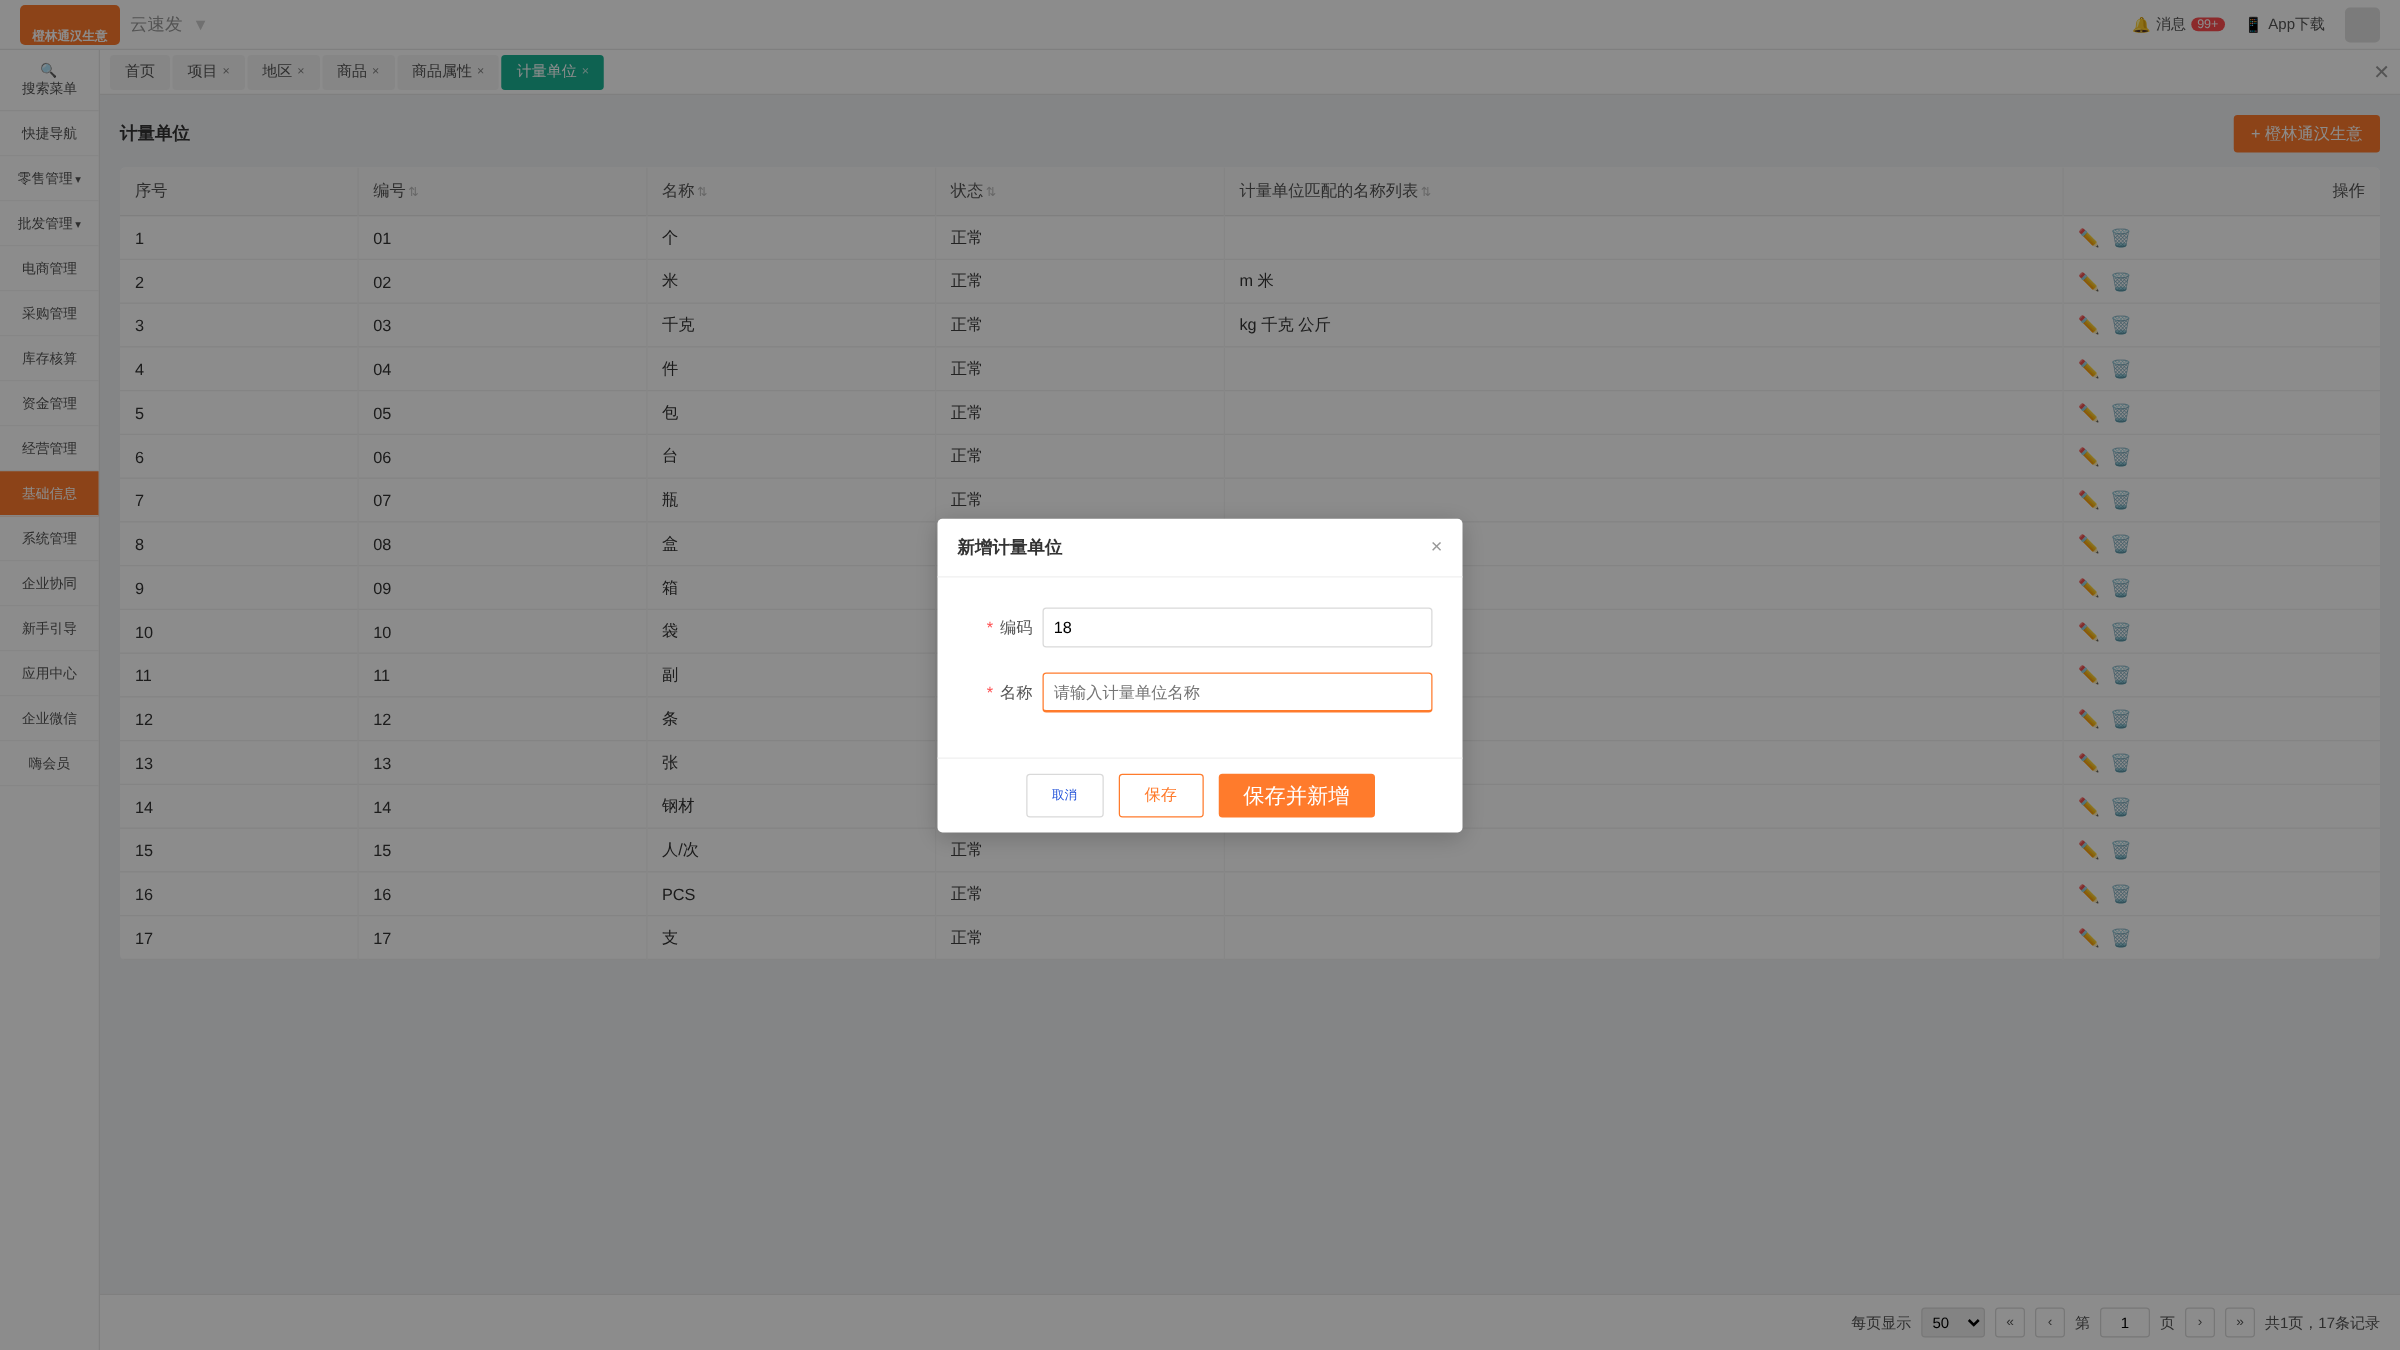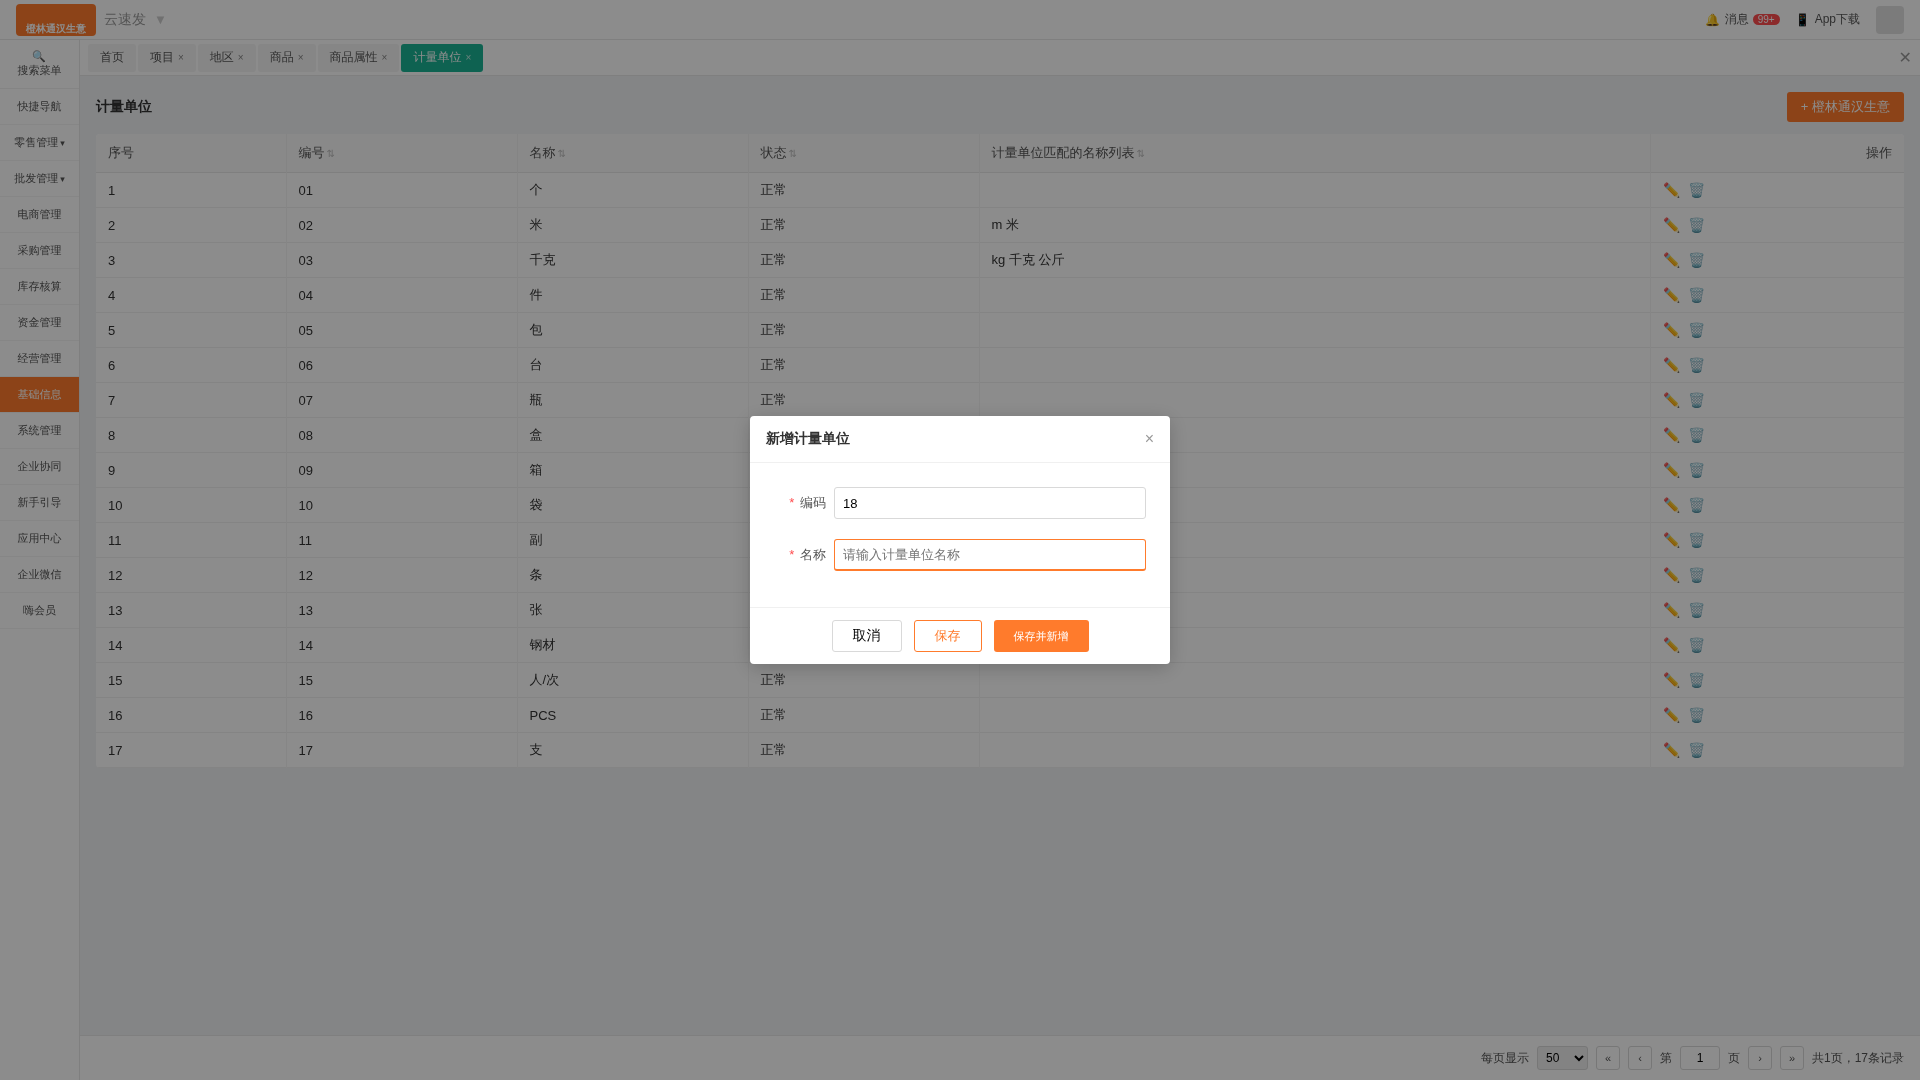"取消" .btn-cancel { color: #000000 -> #1d4ed8; font-size: 14px -> 10px }
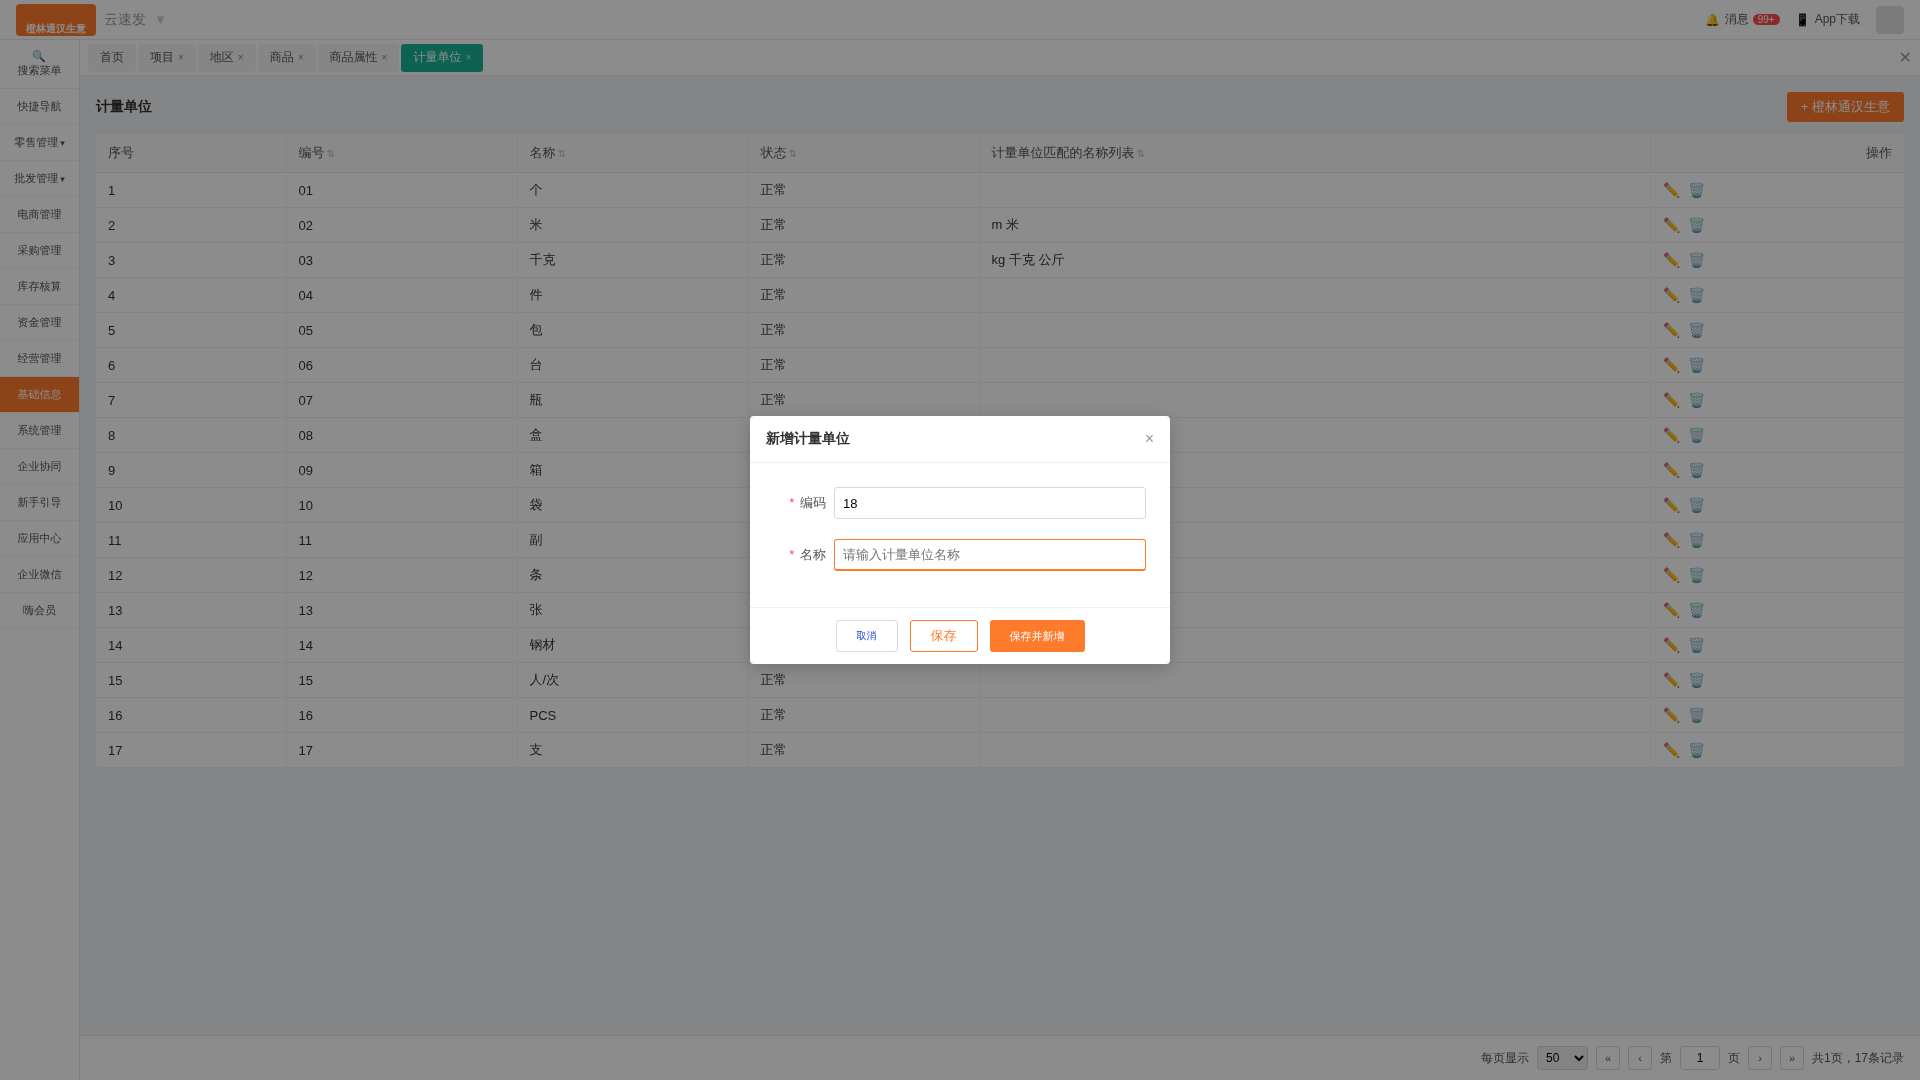"保存并新增" .btn-save-new { font-size: 11px -> 17px }
